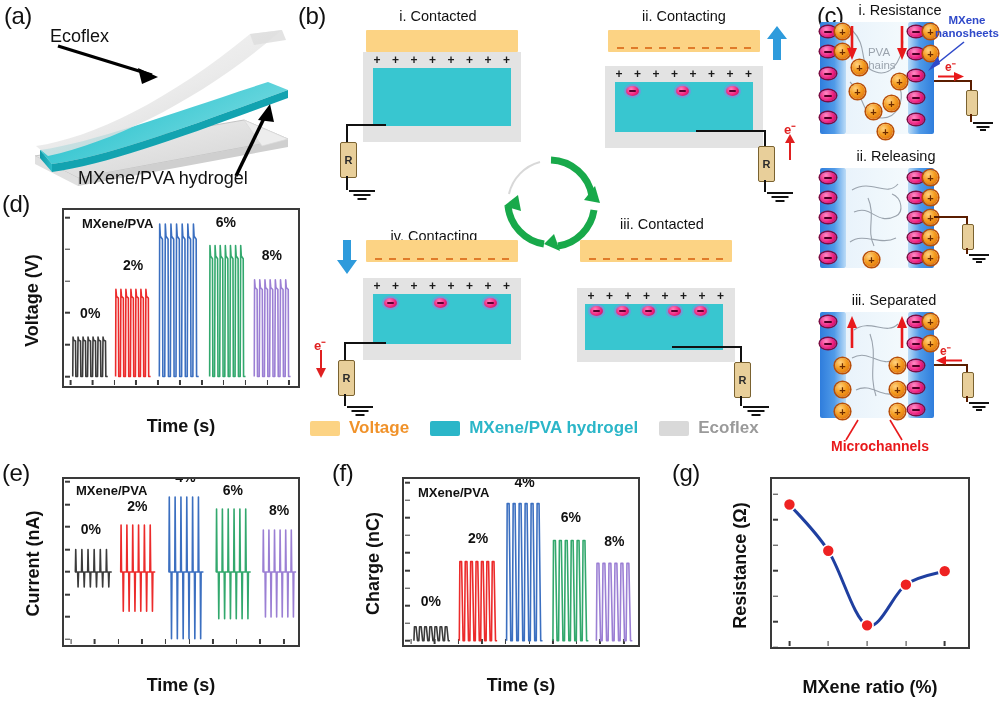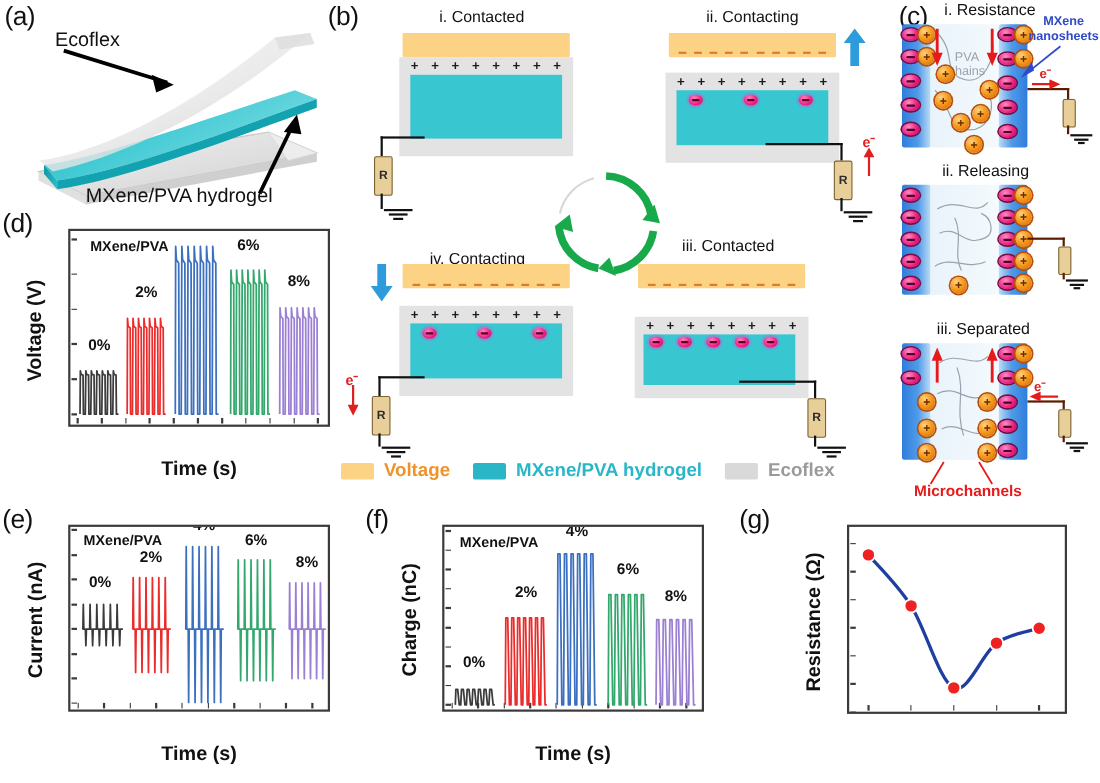"MXene ratio (%)" div.xlab { html: none -> <div>MXene ratio (%)</div> }
